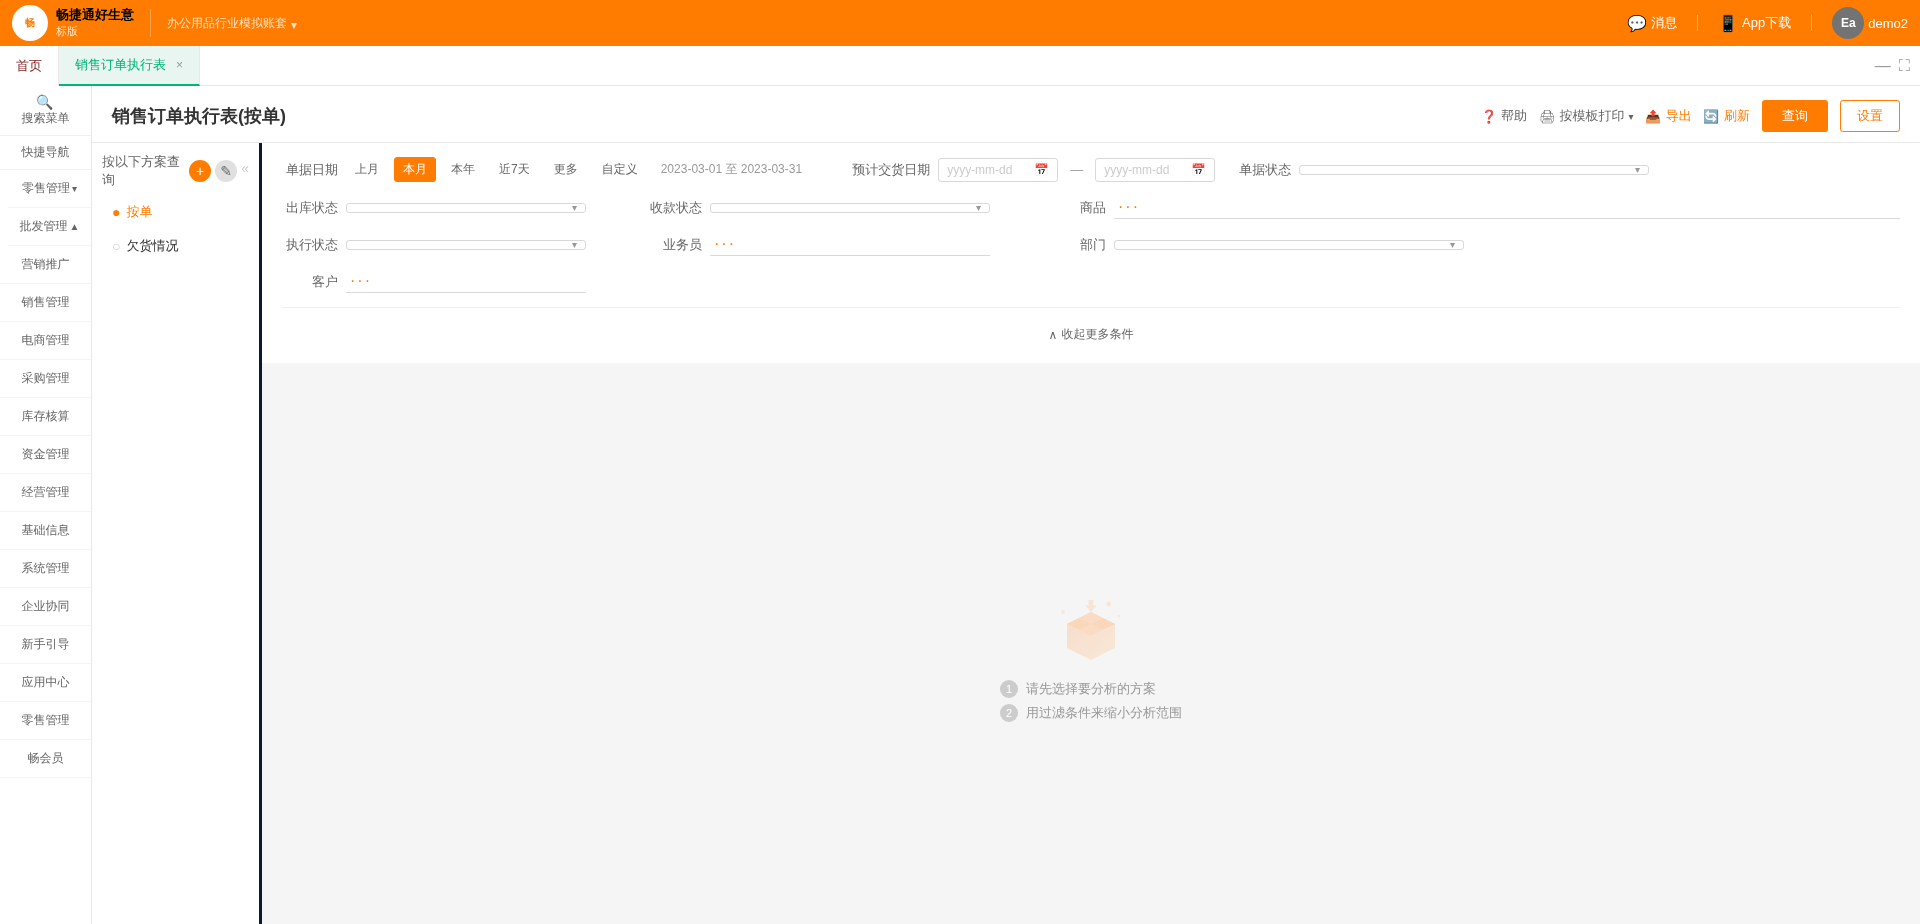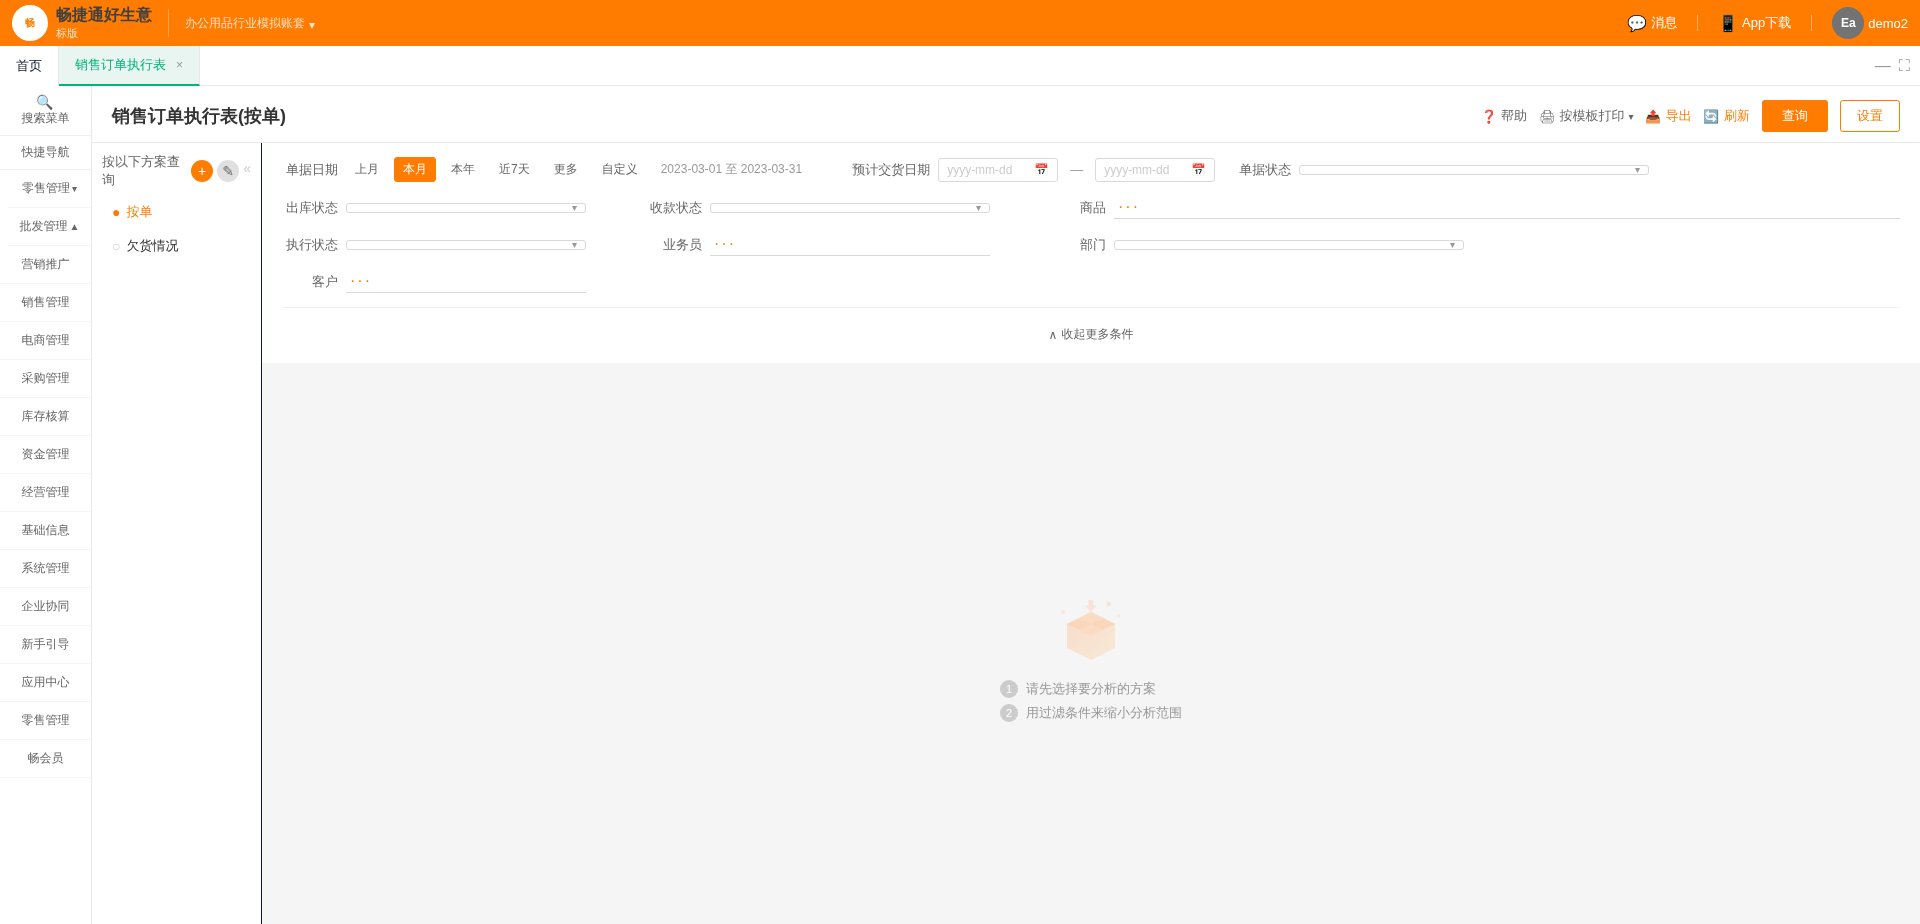"畅捷通好生意" span { color: #404040 -> #000000; font-size: 16px -> 13px }
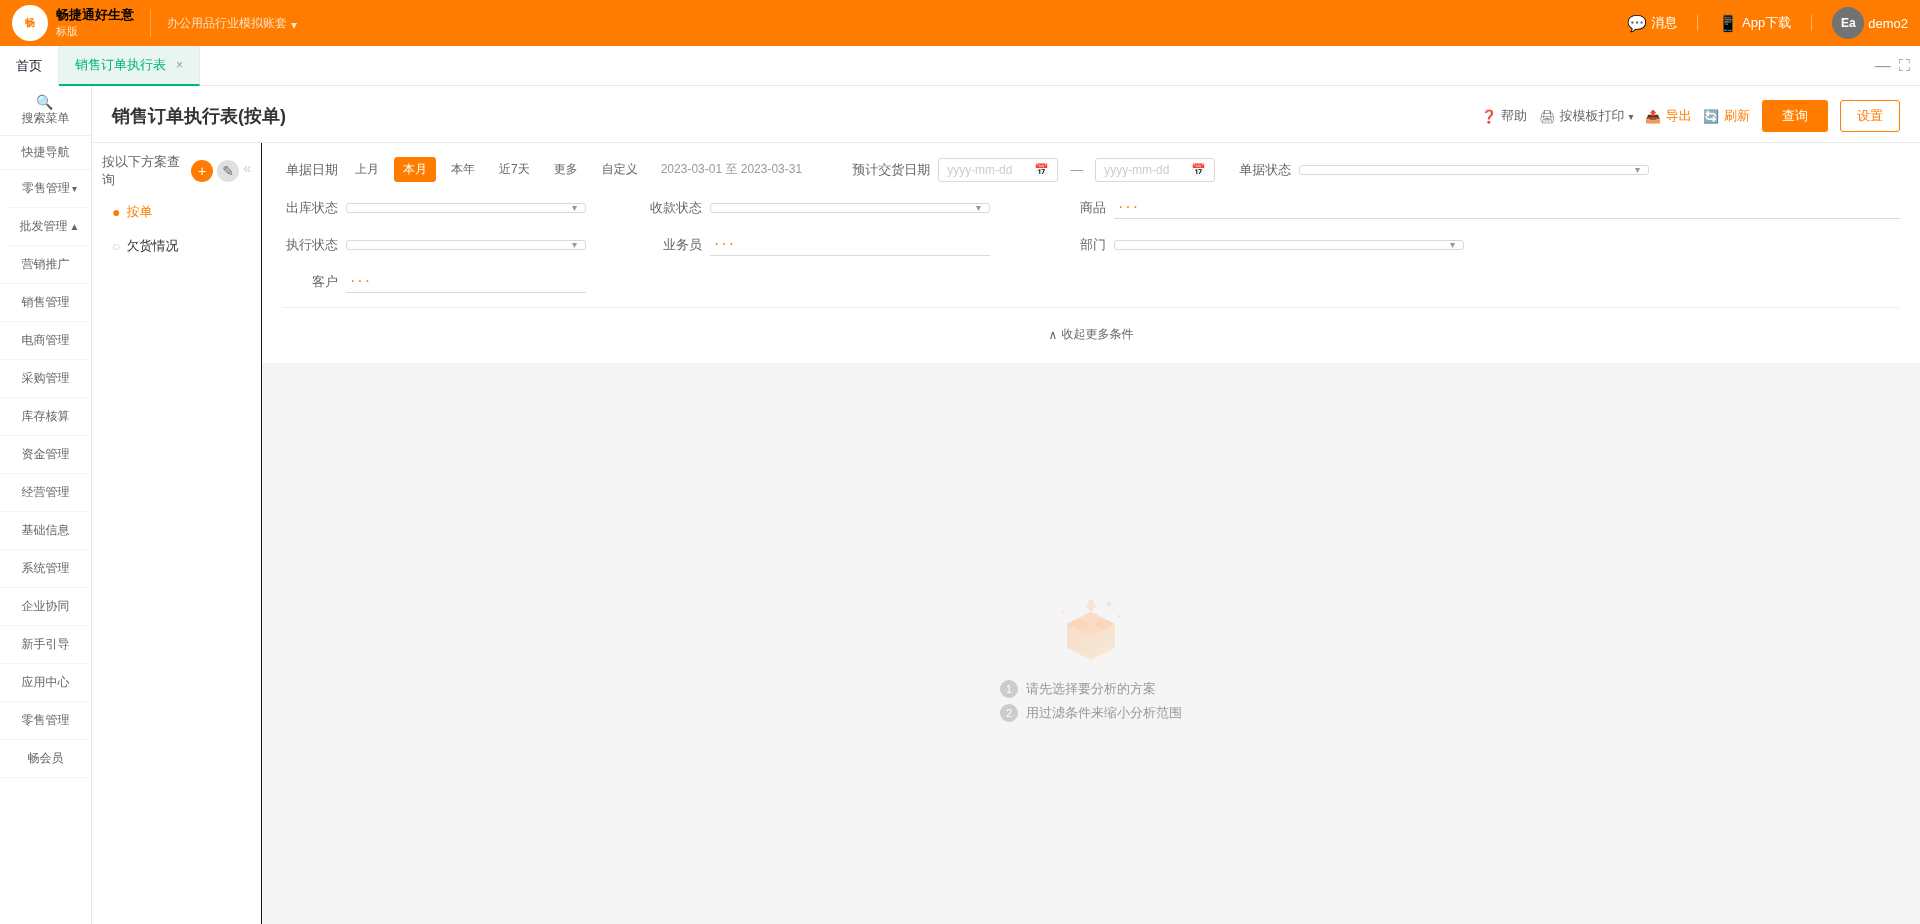"首页" .tab-item.home { color: #0f172a -> #7f1d1d }
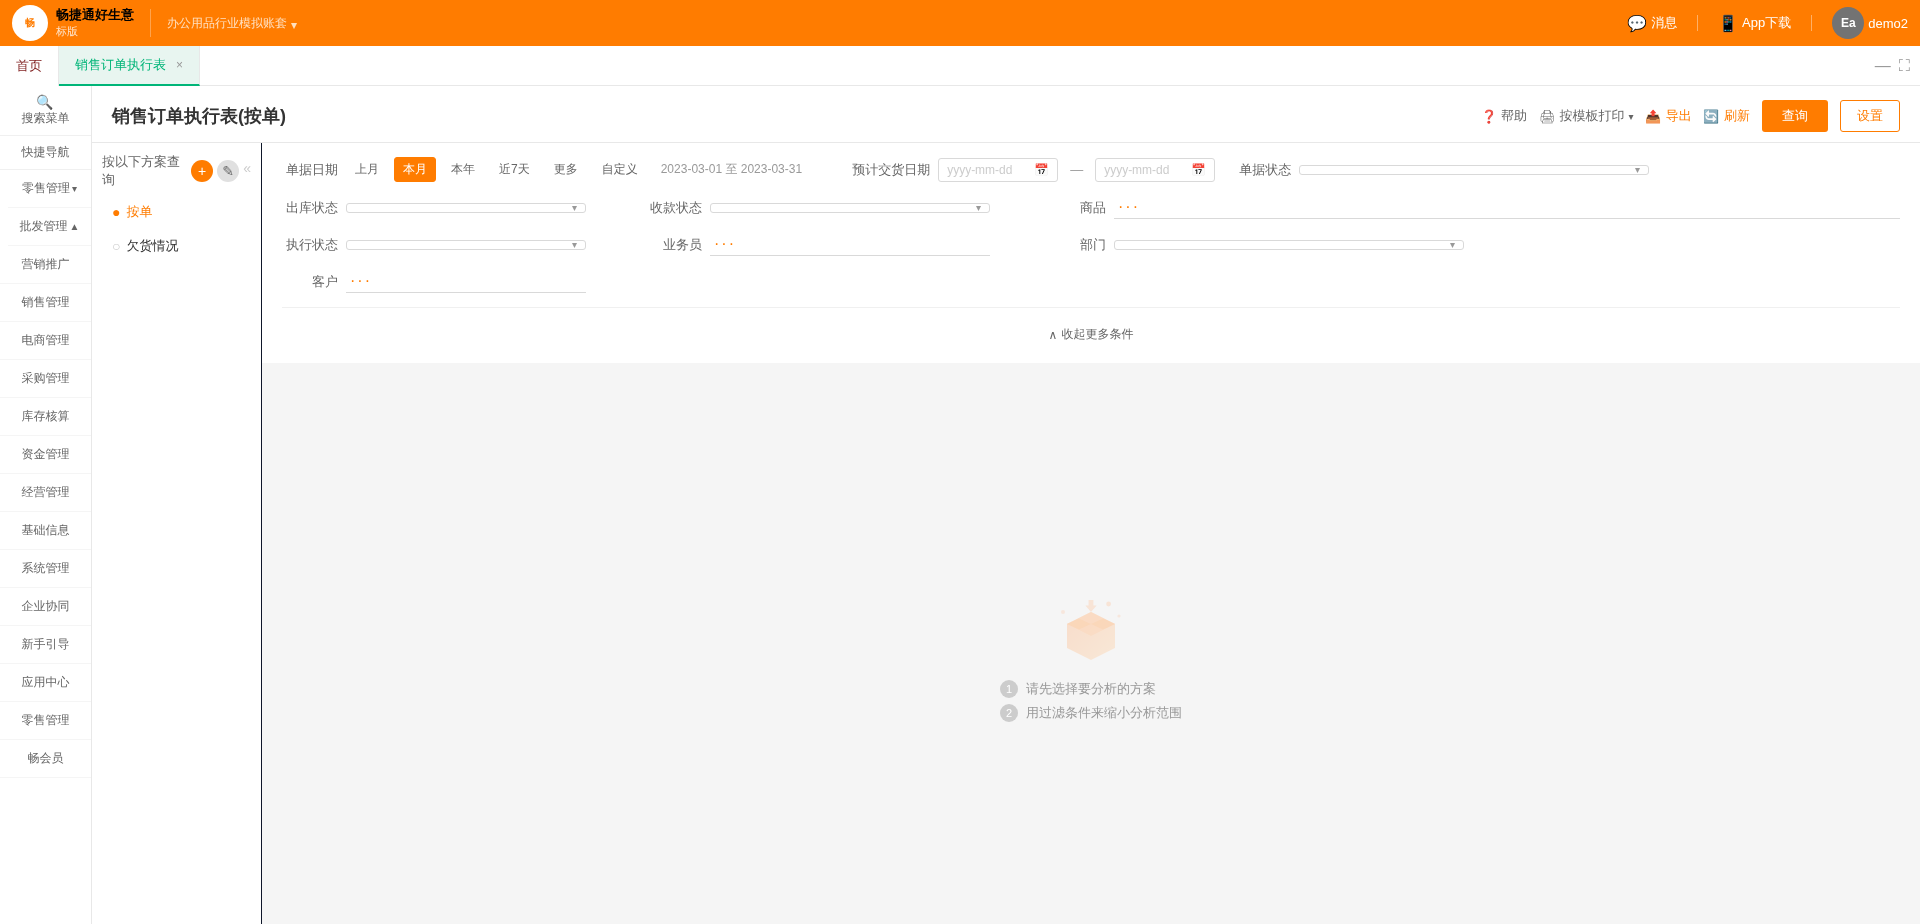"按以下方案查询" .left-nav-panel { border-right: 1px solid #0f172a -> 3px solid #0f172a }
